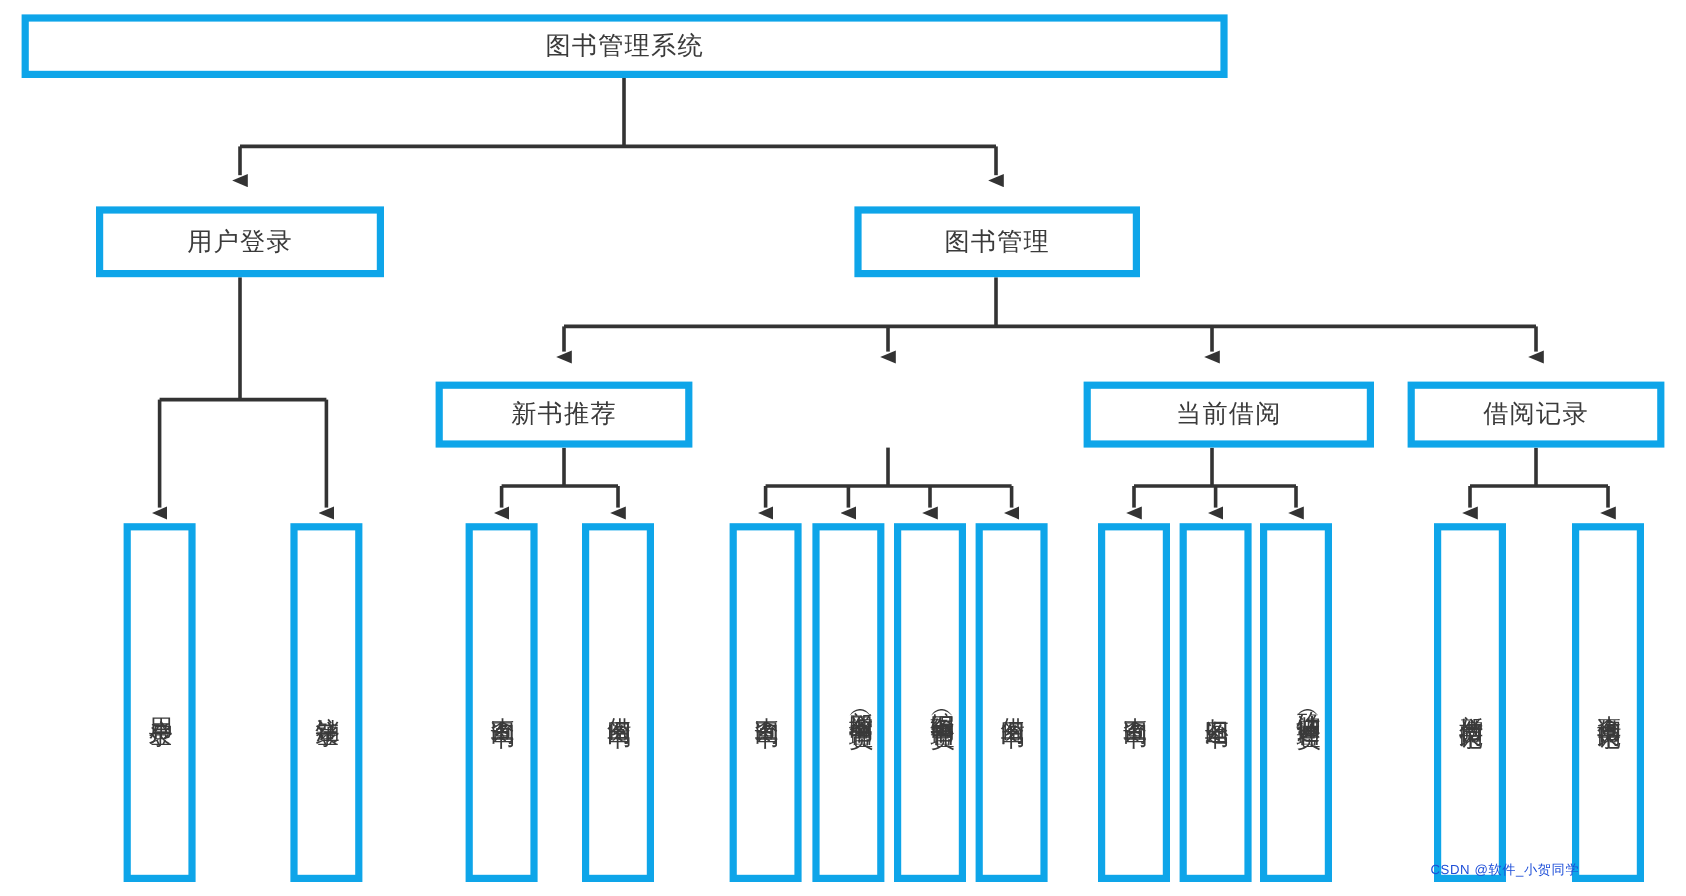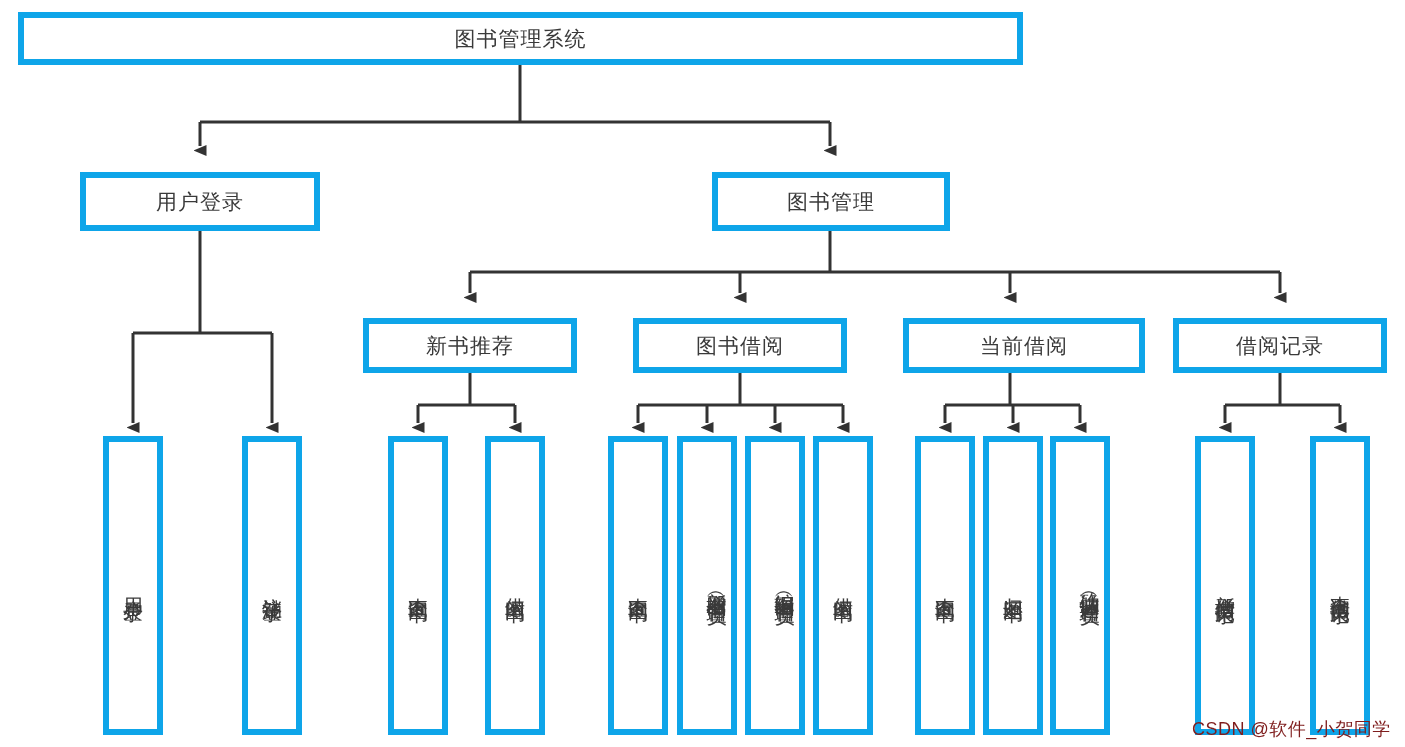"图书借阅" div.node { html: <div>图书借阅</div> -> none }
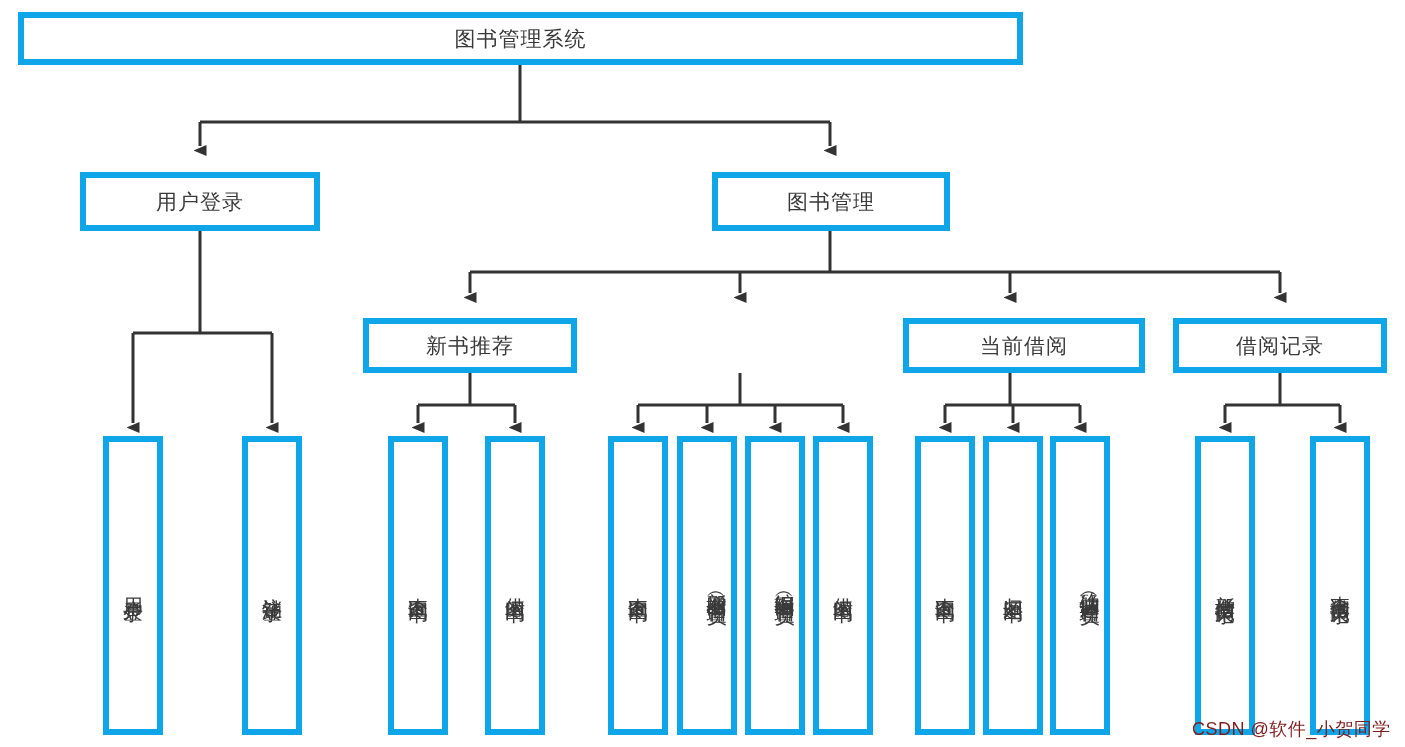"CSDN @软件_小贺同学" .watermark { color: #7f1d1d -> #1d4ed8; font-size: 18px -> 11px }
